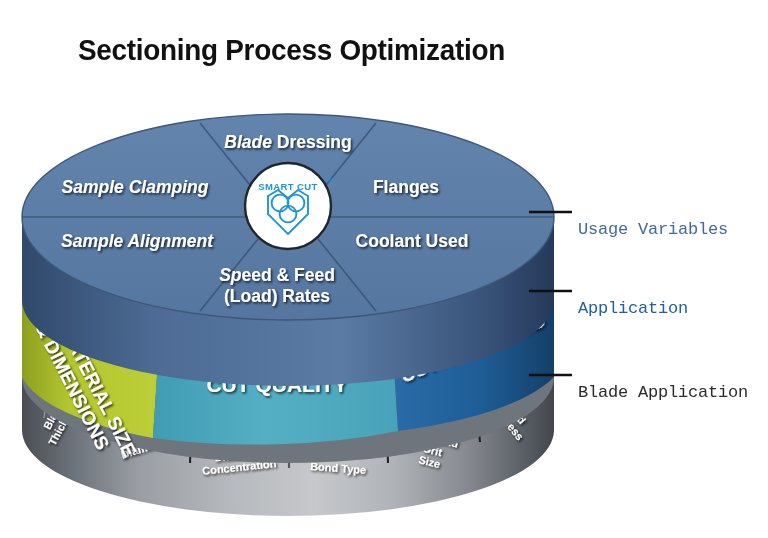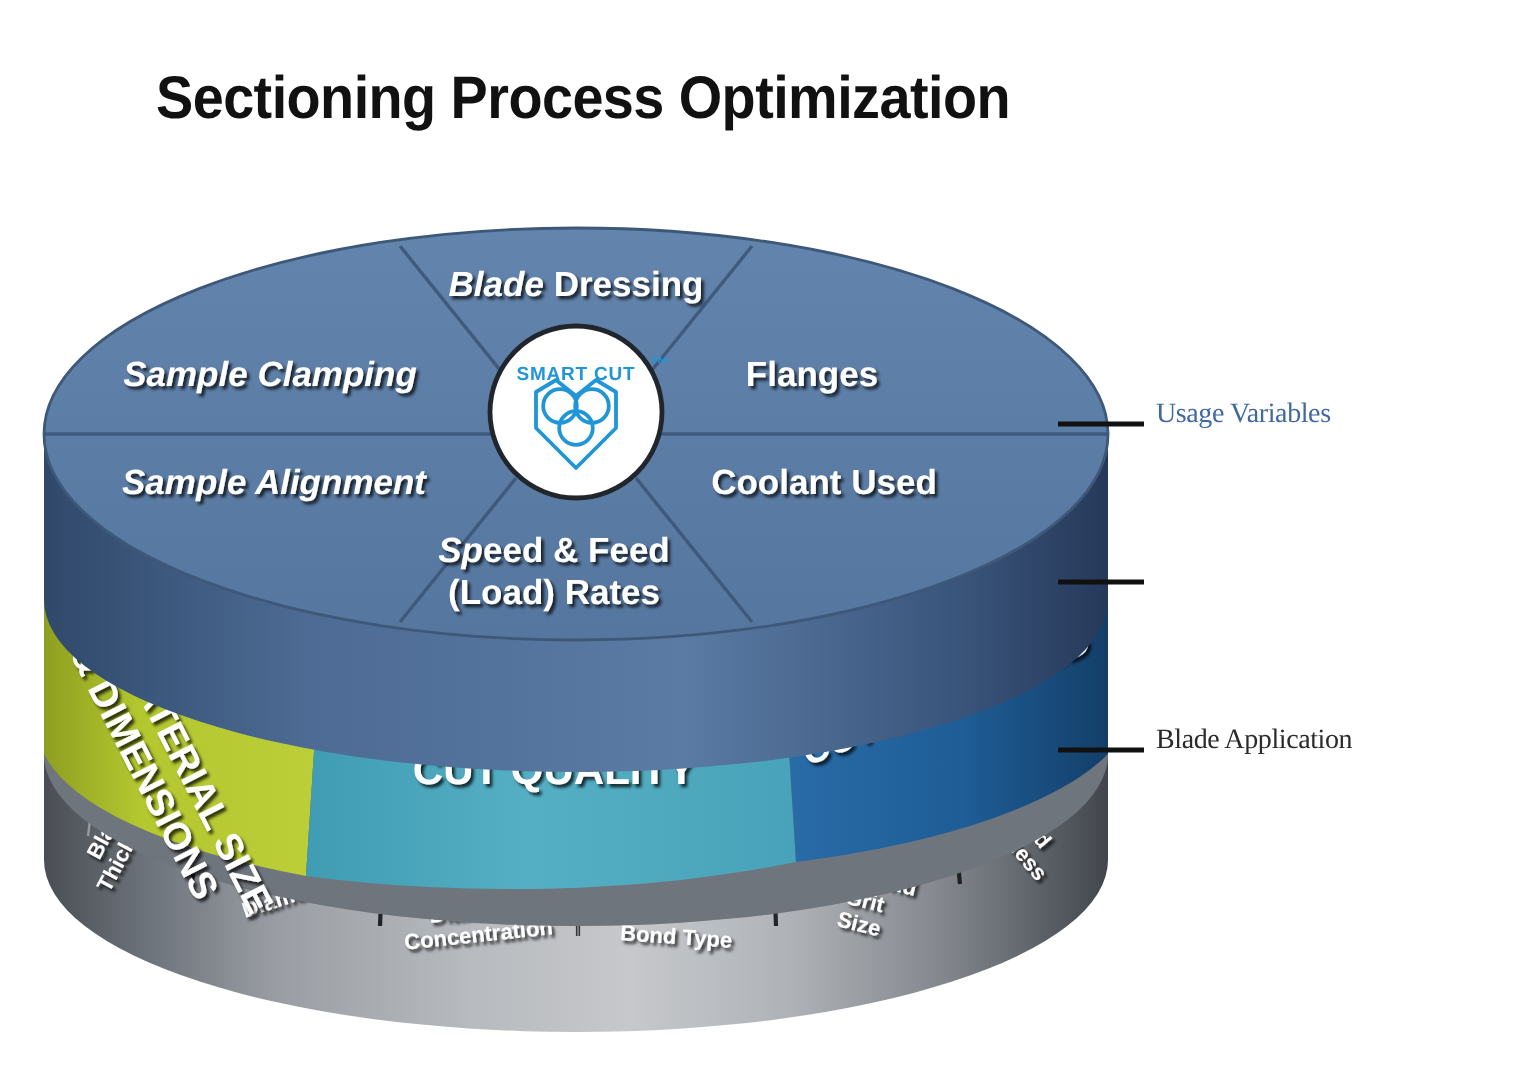"Usage Variables" .callout { font-family: Liberation Serif, serif -> Liberation Mono, monospace; font-size: 14px -> 17px; margin-top: none -> 20px }
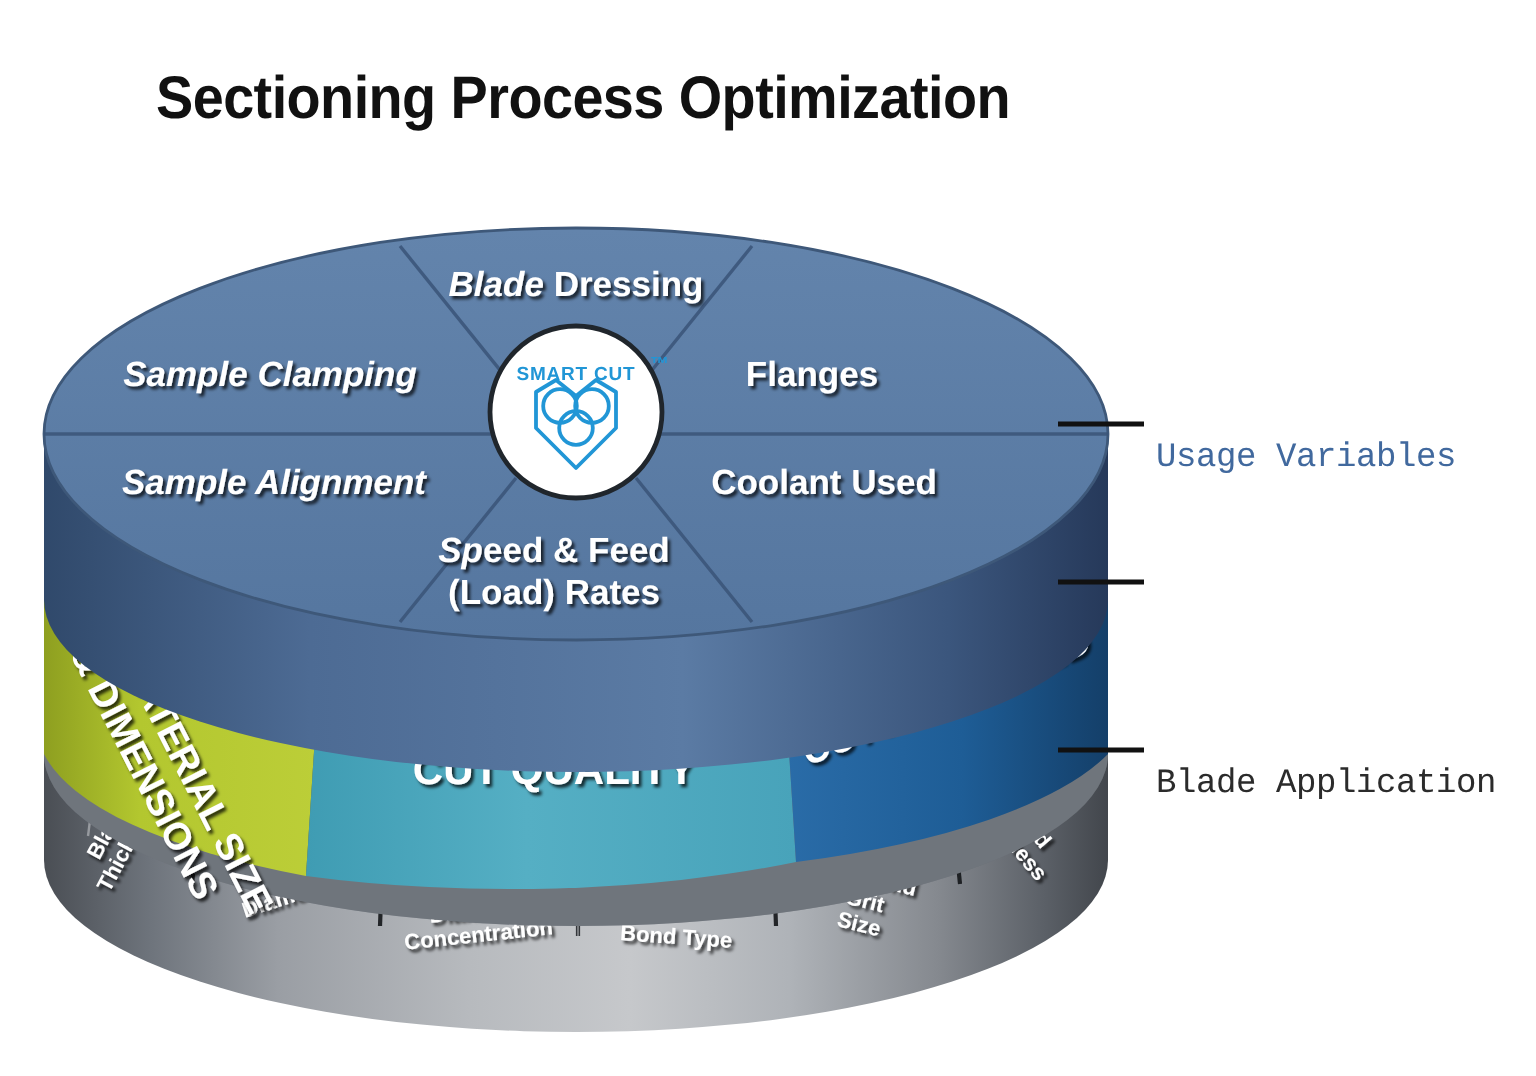"Application" div.callout { html: none -> <div>Application</div> }
